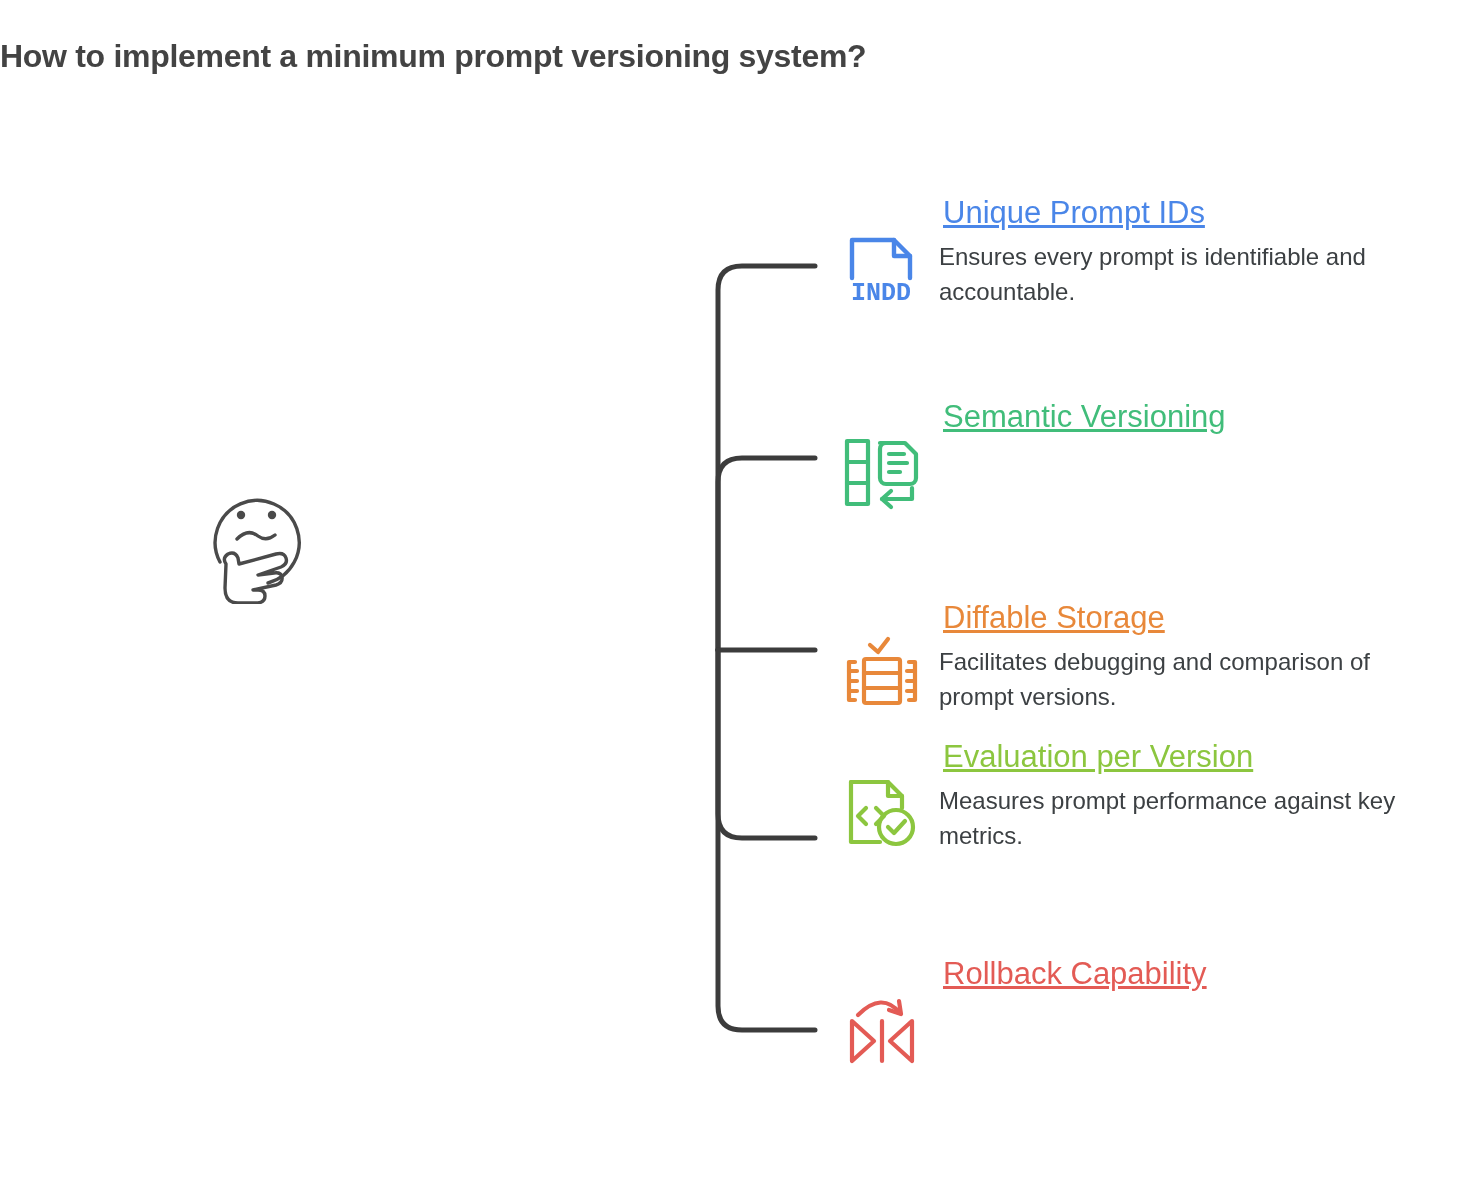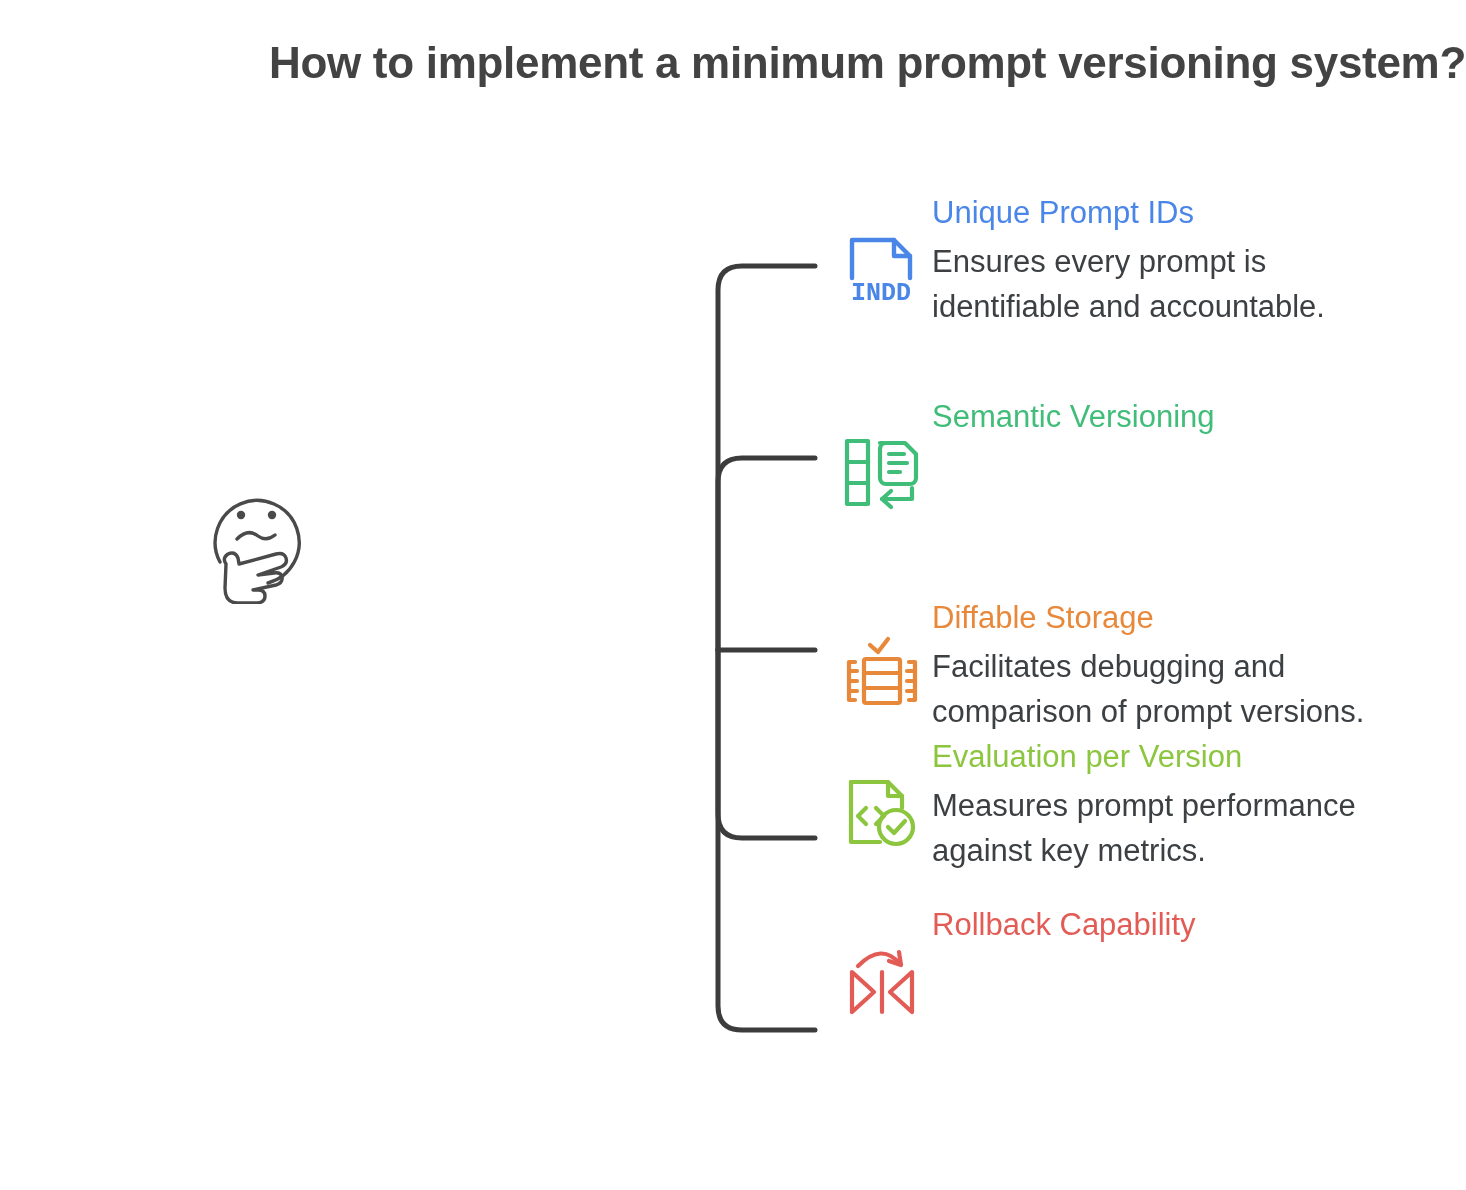"How to implement a minimum" #page-title { font-size: 44px -> 32px; text-align: right -> left }
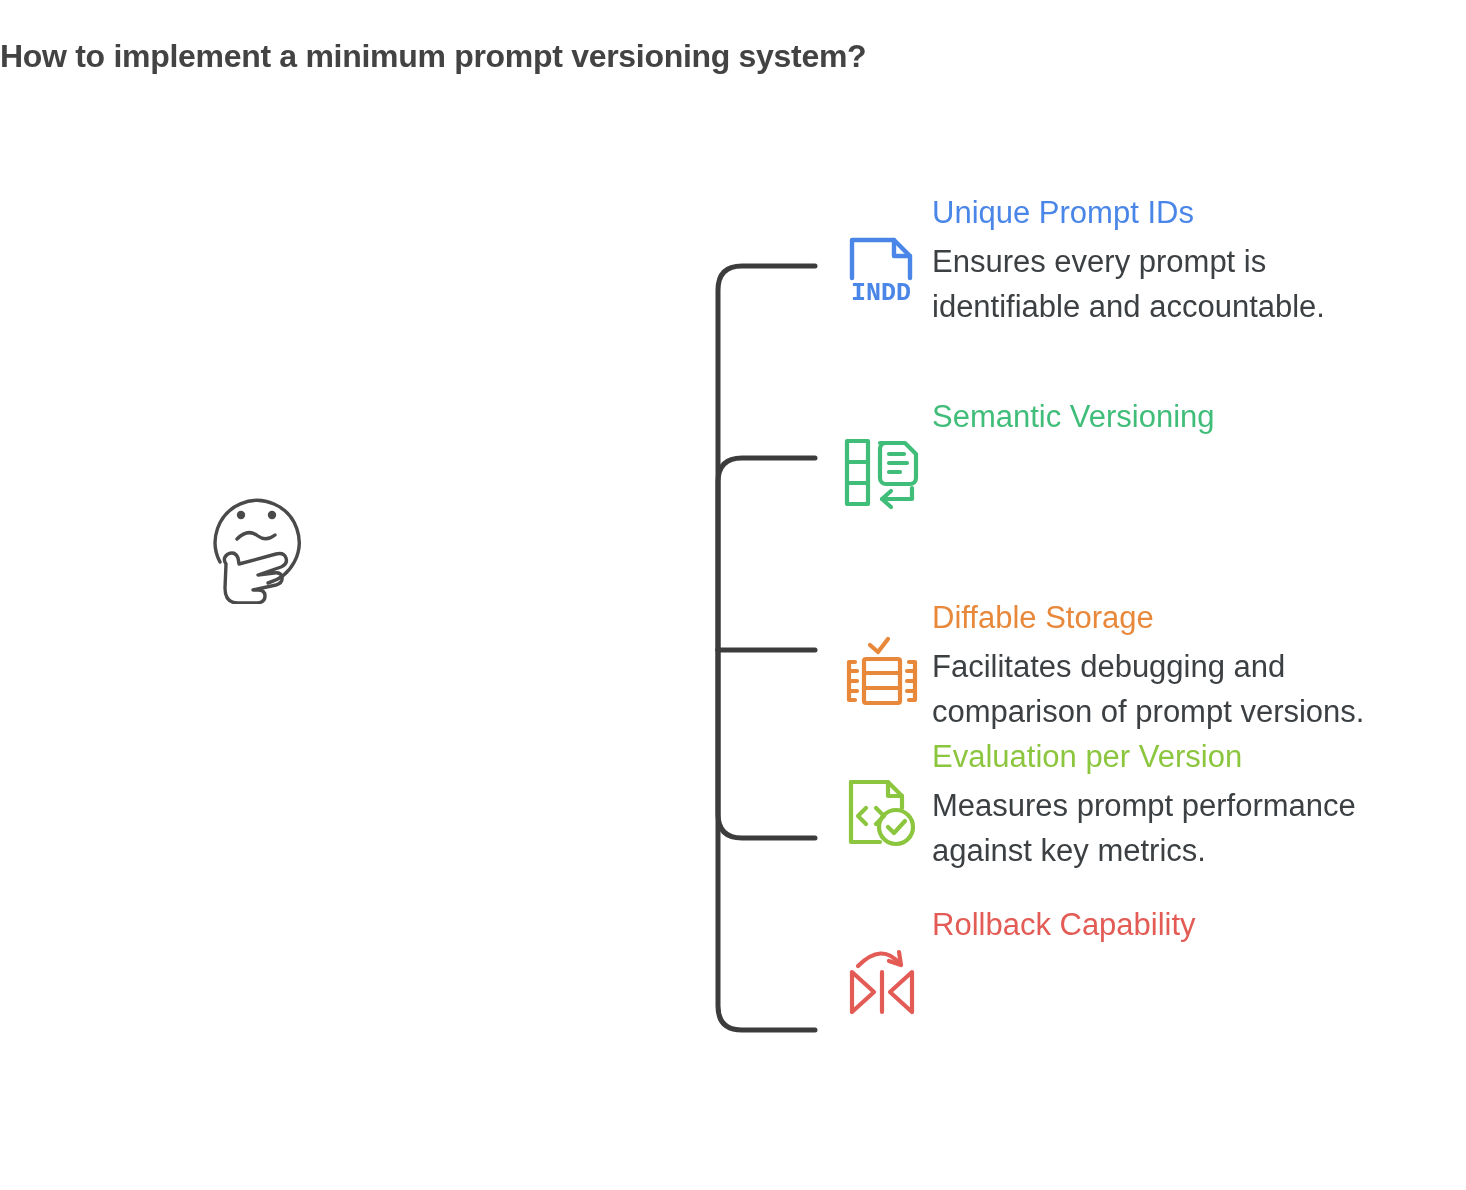"Unique Prompt IDs" .branch-heading { margin: 0 0 9px 0 -> 0 0 9px 11px; text-decoration: none -> underline }
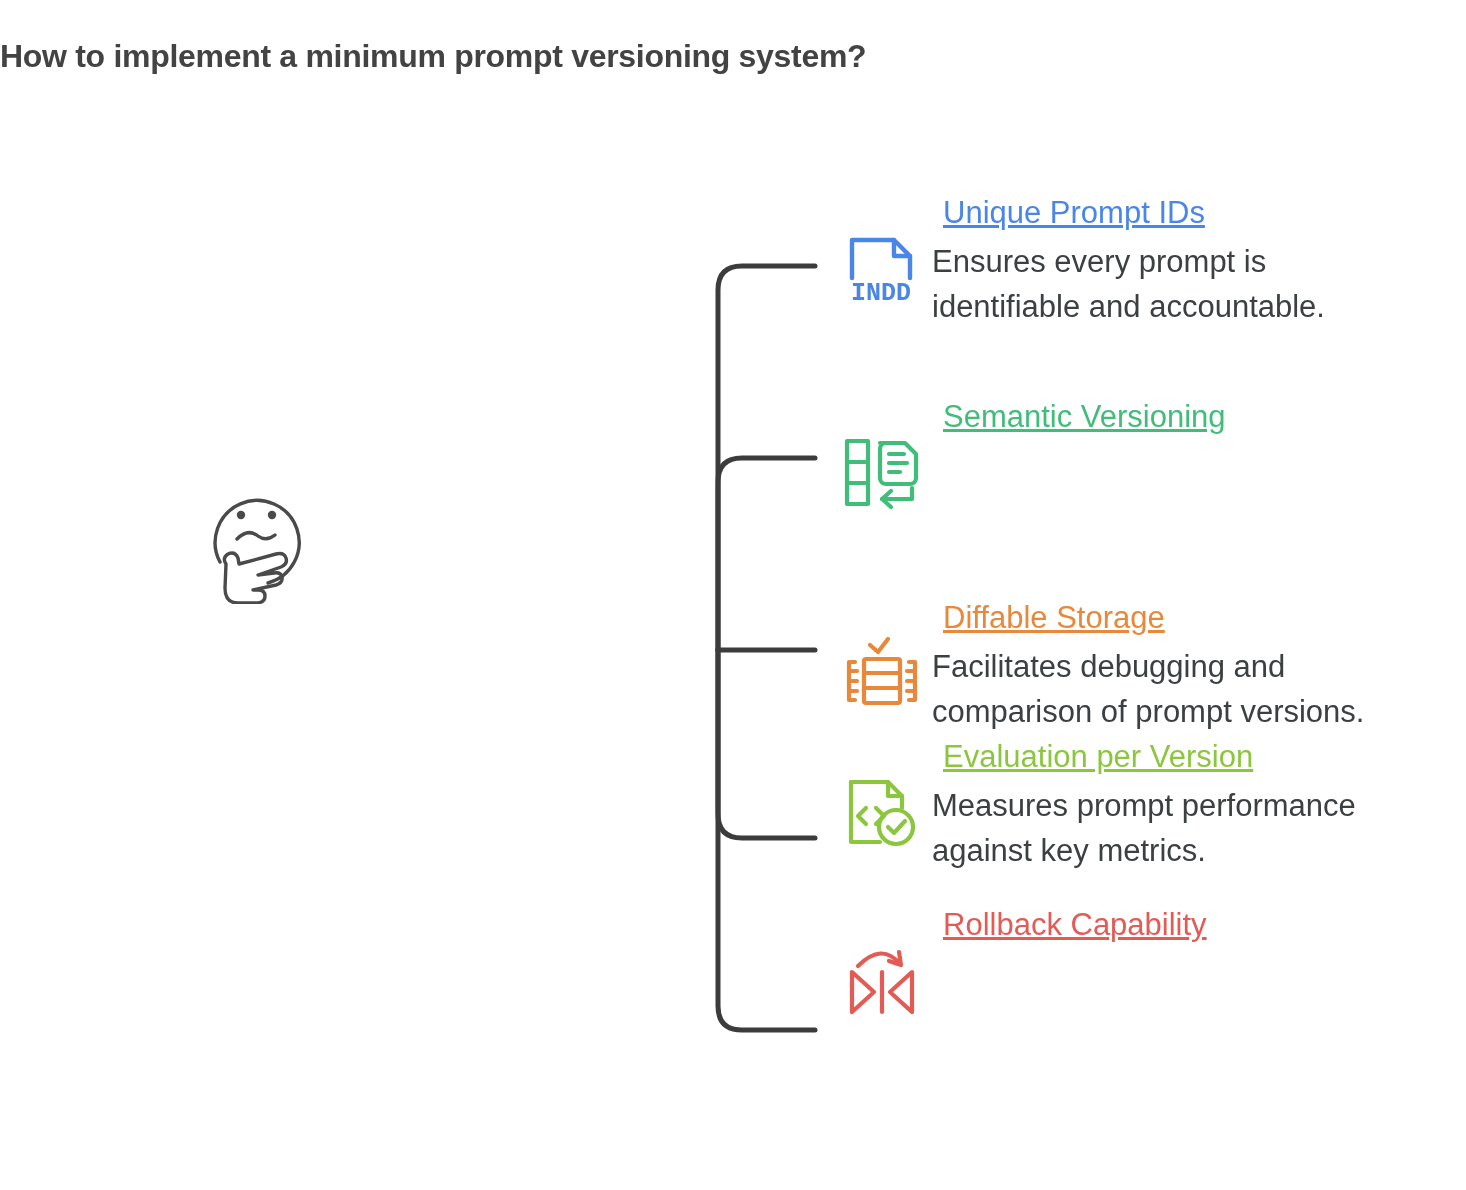"Ensures every prompt is identifiable" .branch-desc { font-size: 31px -> 24px; margin: 0 -> 7px }
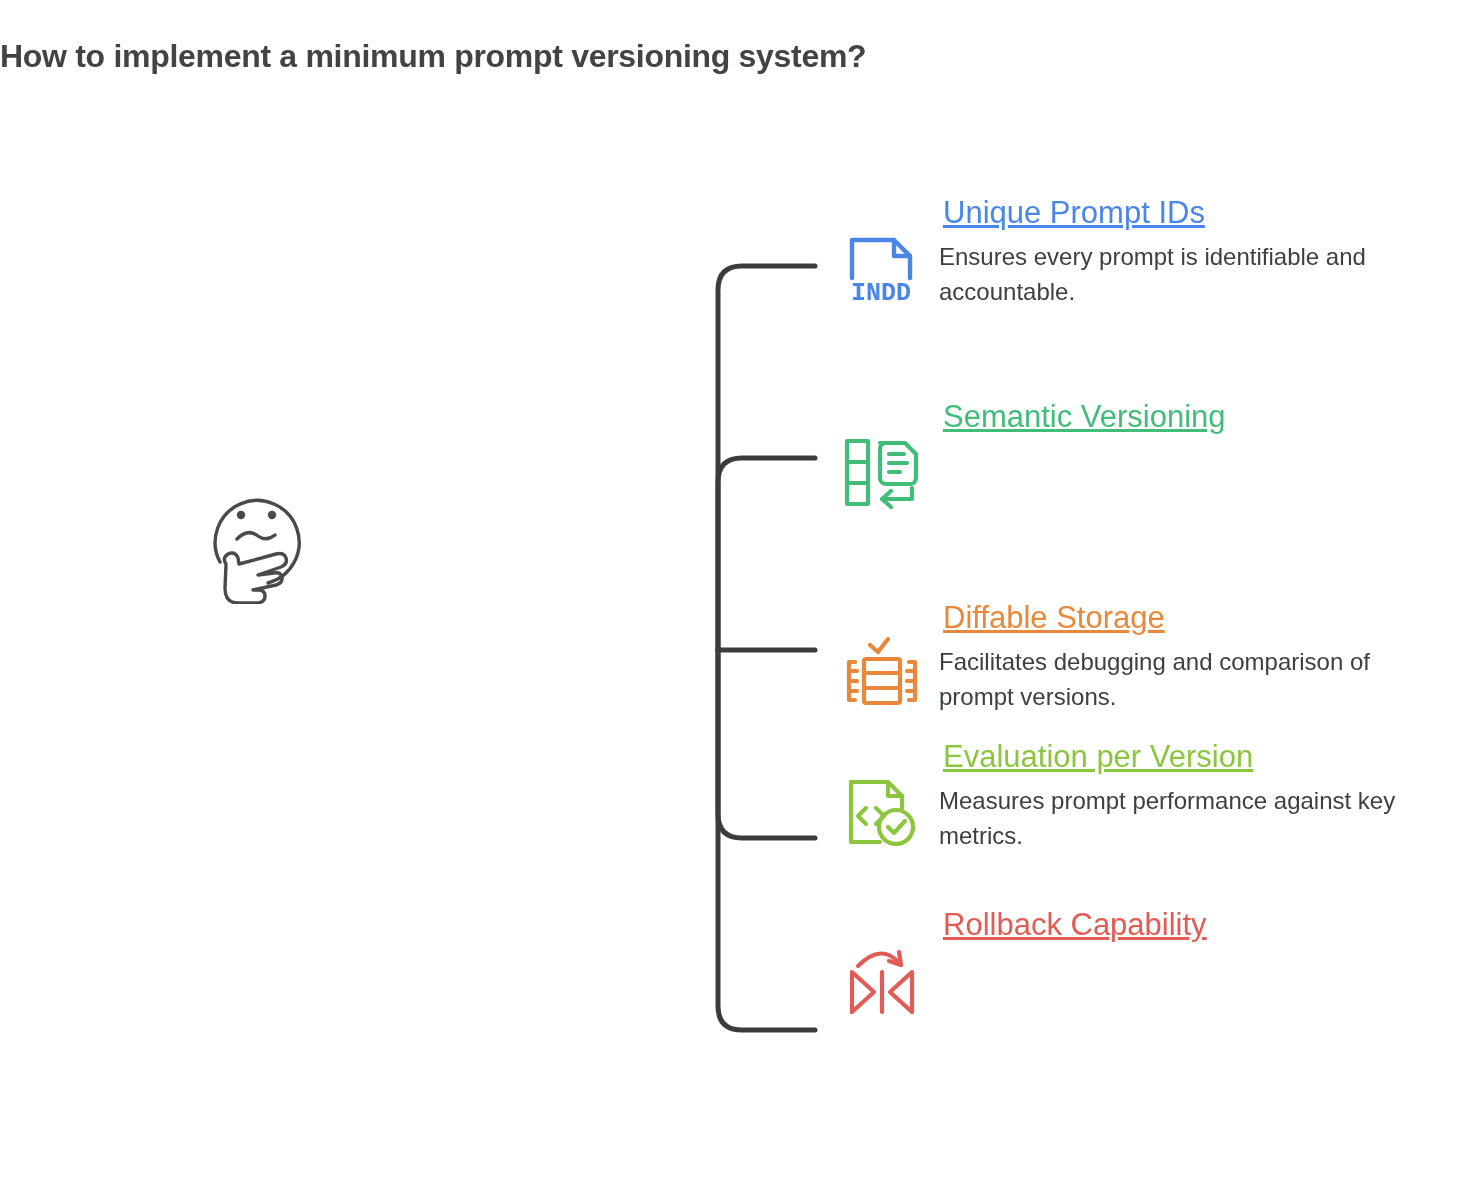"Rollback Capability" #branch-4 { top: 908px -> 957px }
